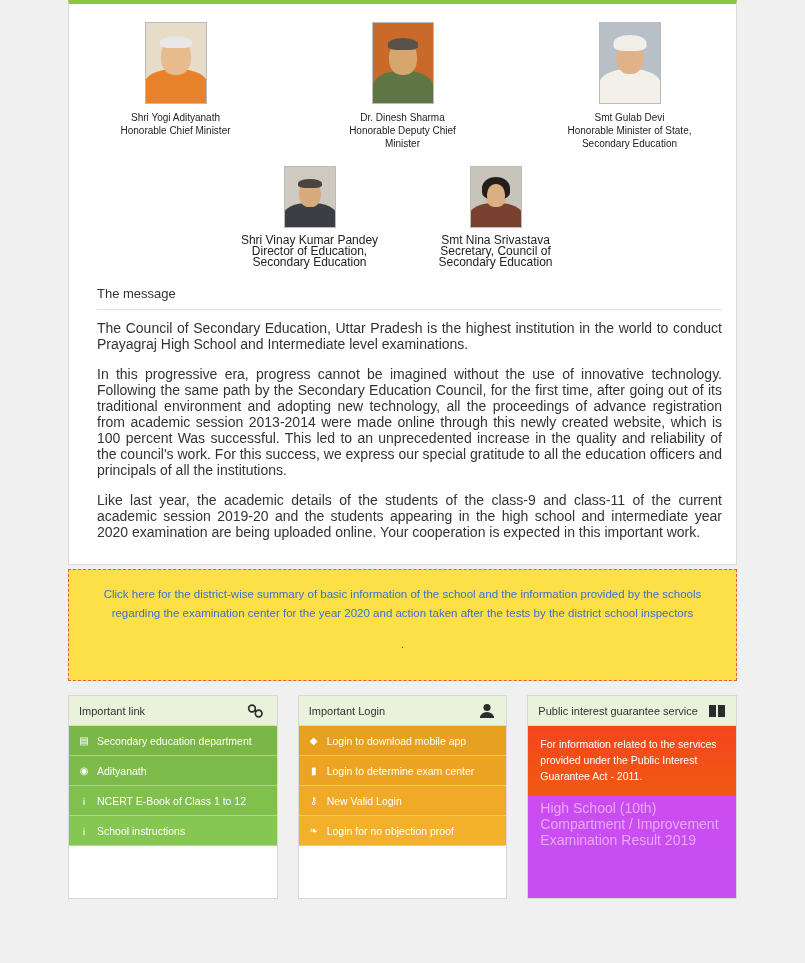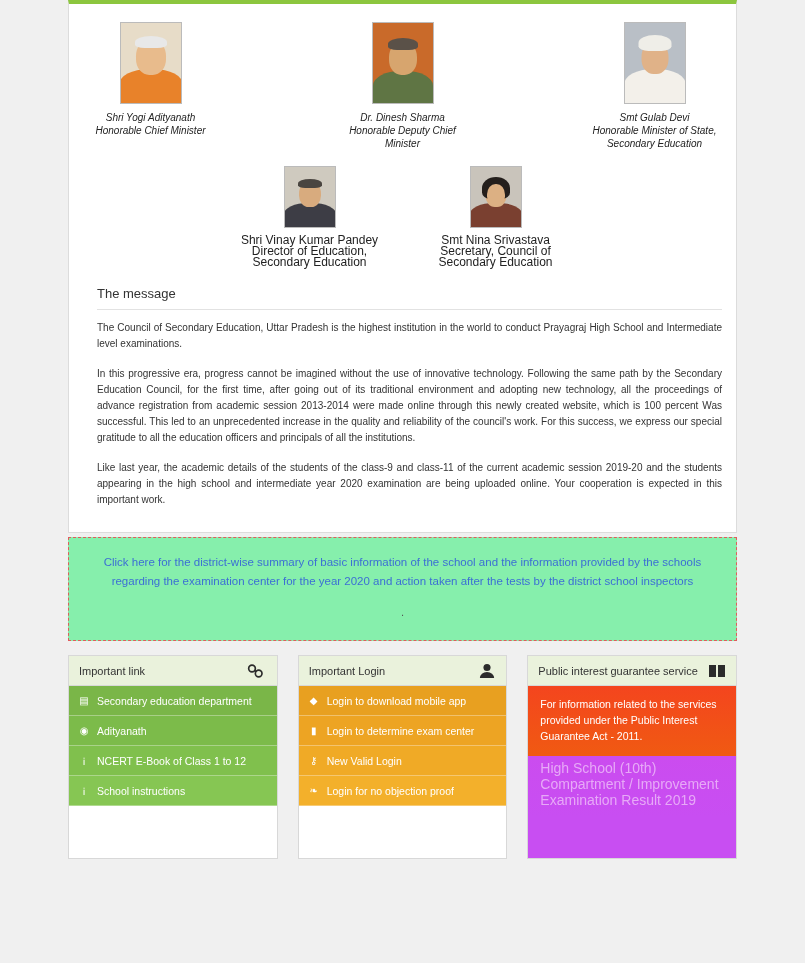"Shri Yogi Adityanath" .row-1 { font-style: italic -> none; gap: 112px -> 87px }
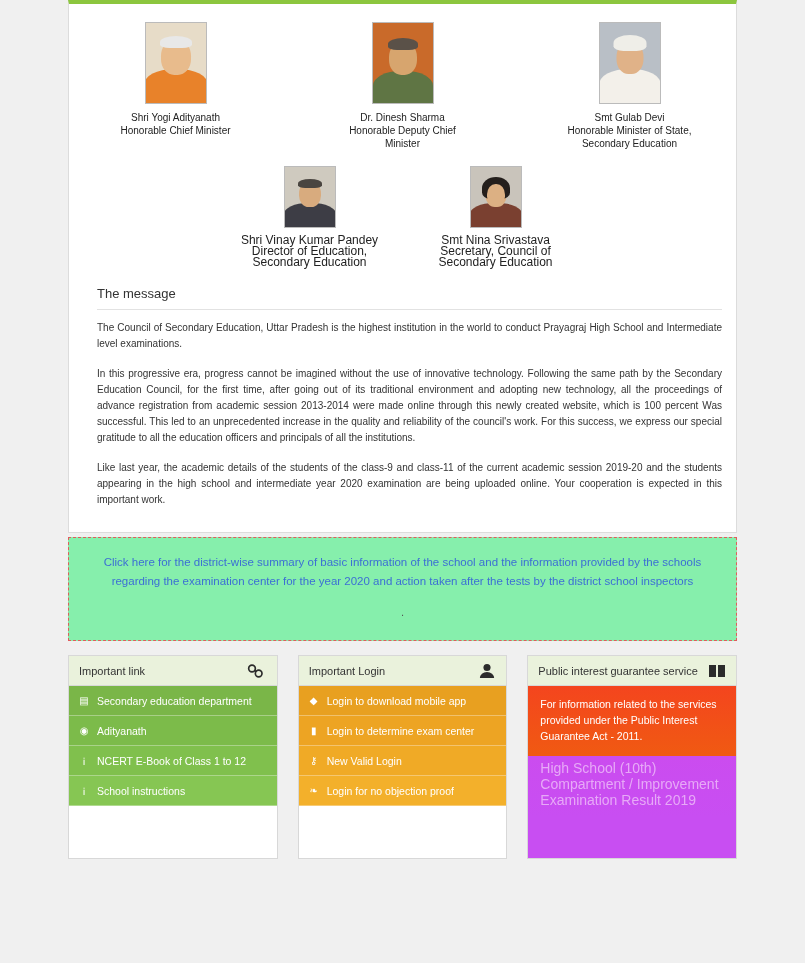"The Council of Secondary Education," .msg-p { font-size: 10px -> 14px }
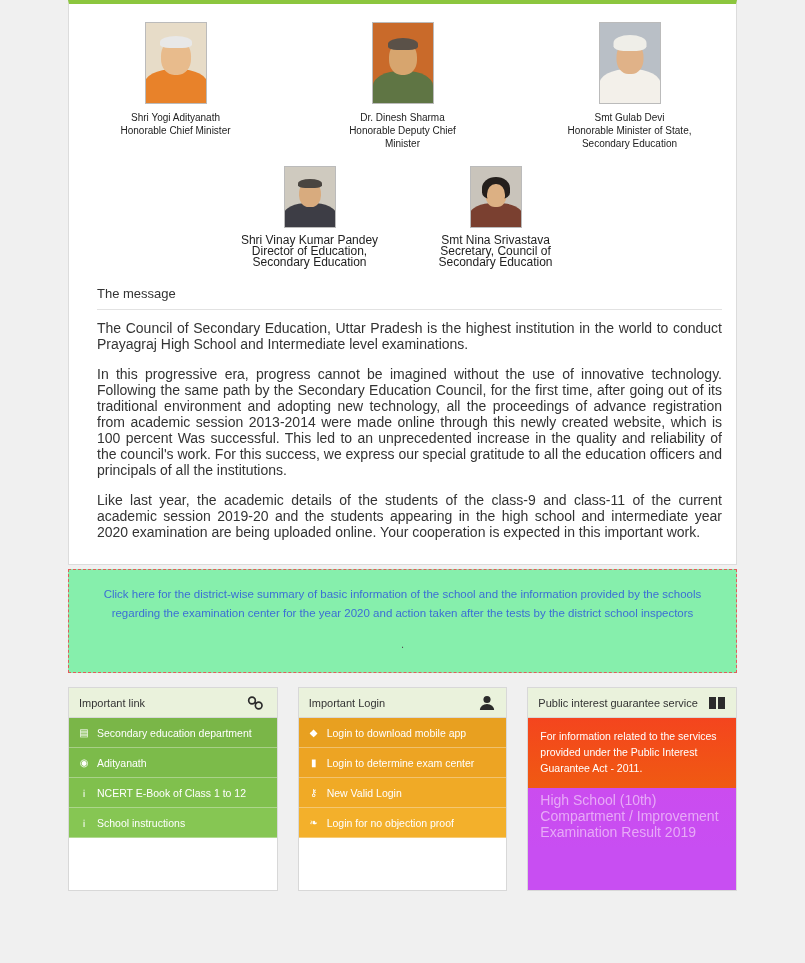"Click here for the district-wise" .notice { background: #86efac -> #fde047; padding: 14px 22px 22px 22px -> 14px 22px 30px 22px }
